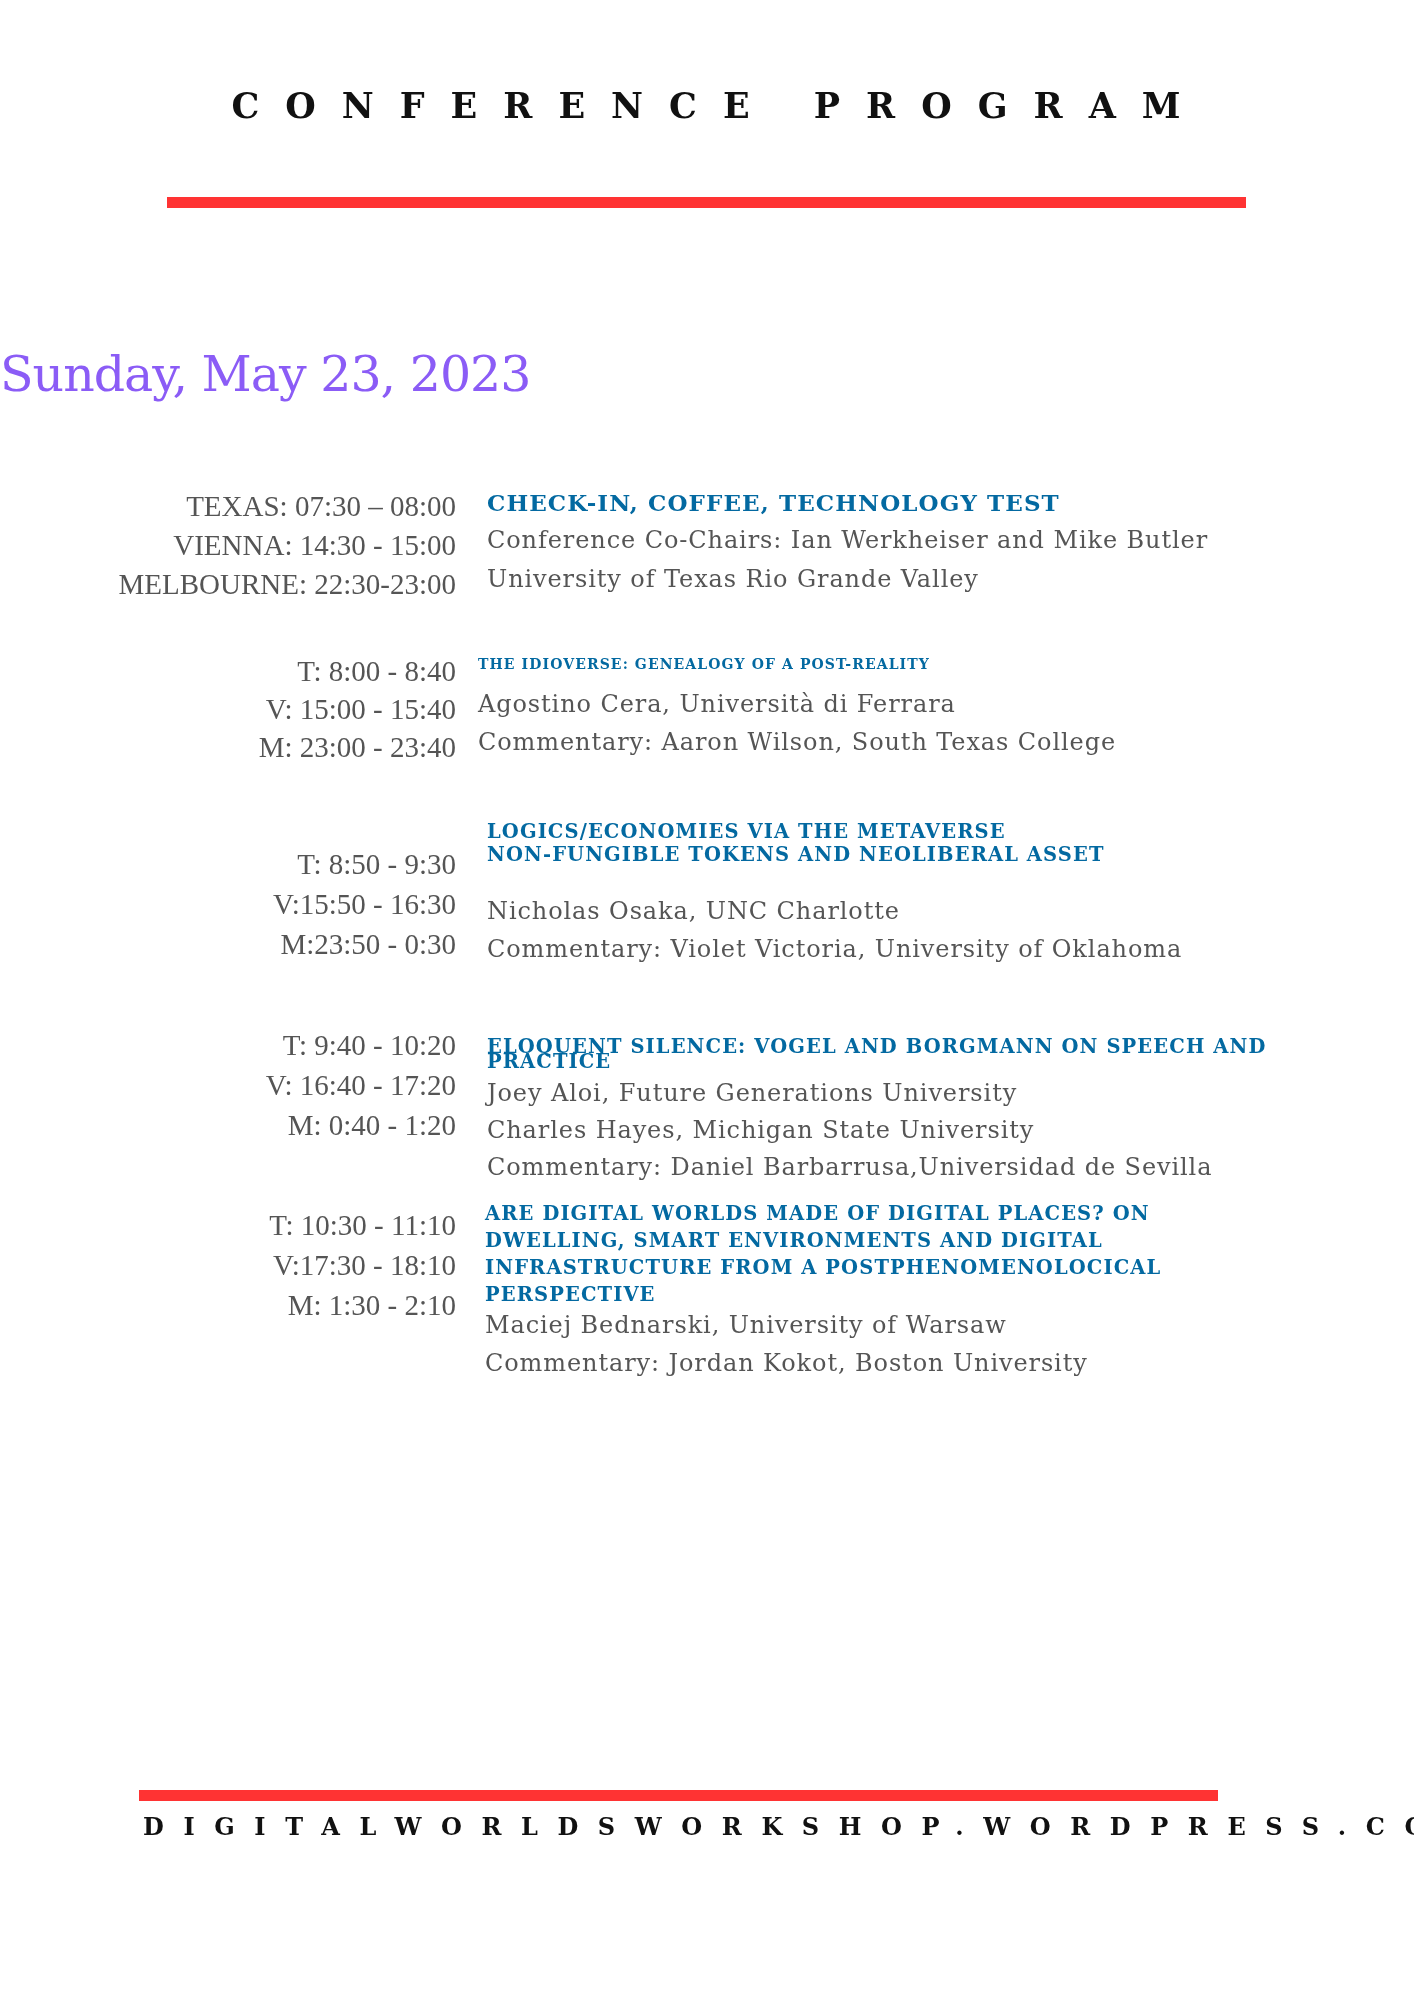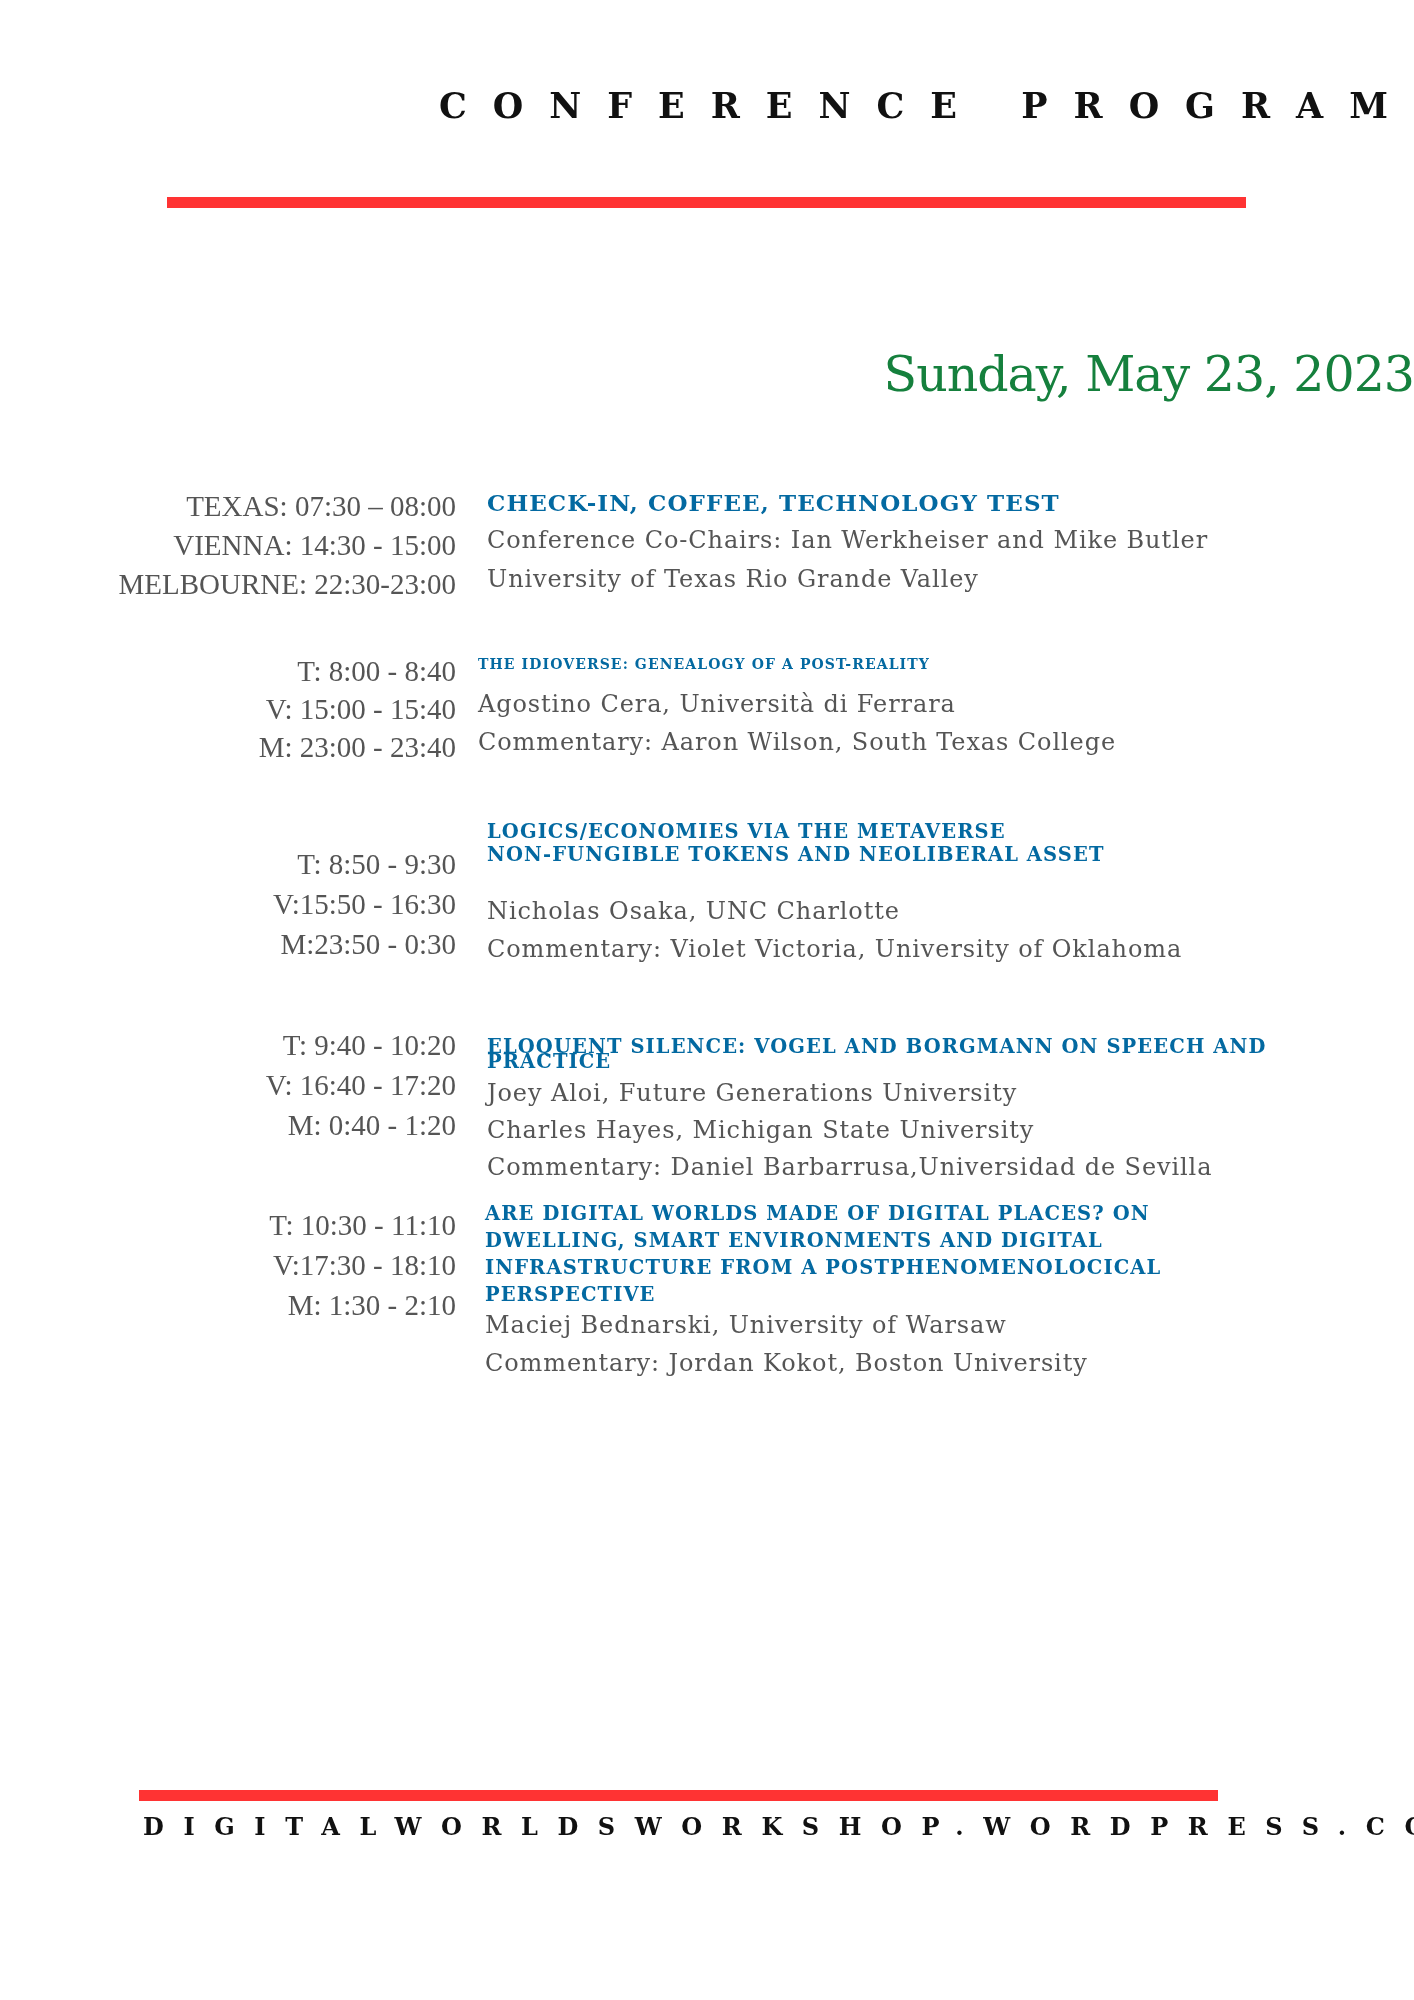"CONFERENCE PROGRAM" .title { text-align: right -> center }
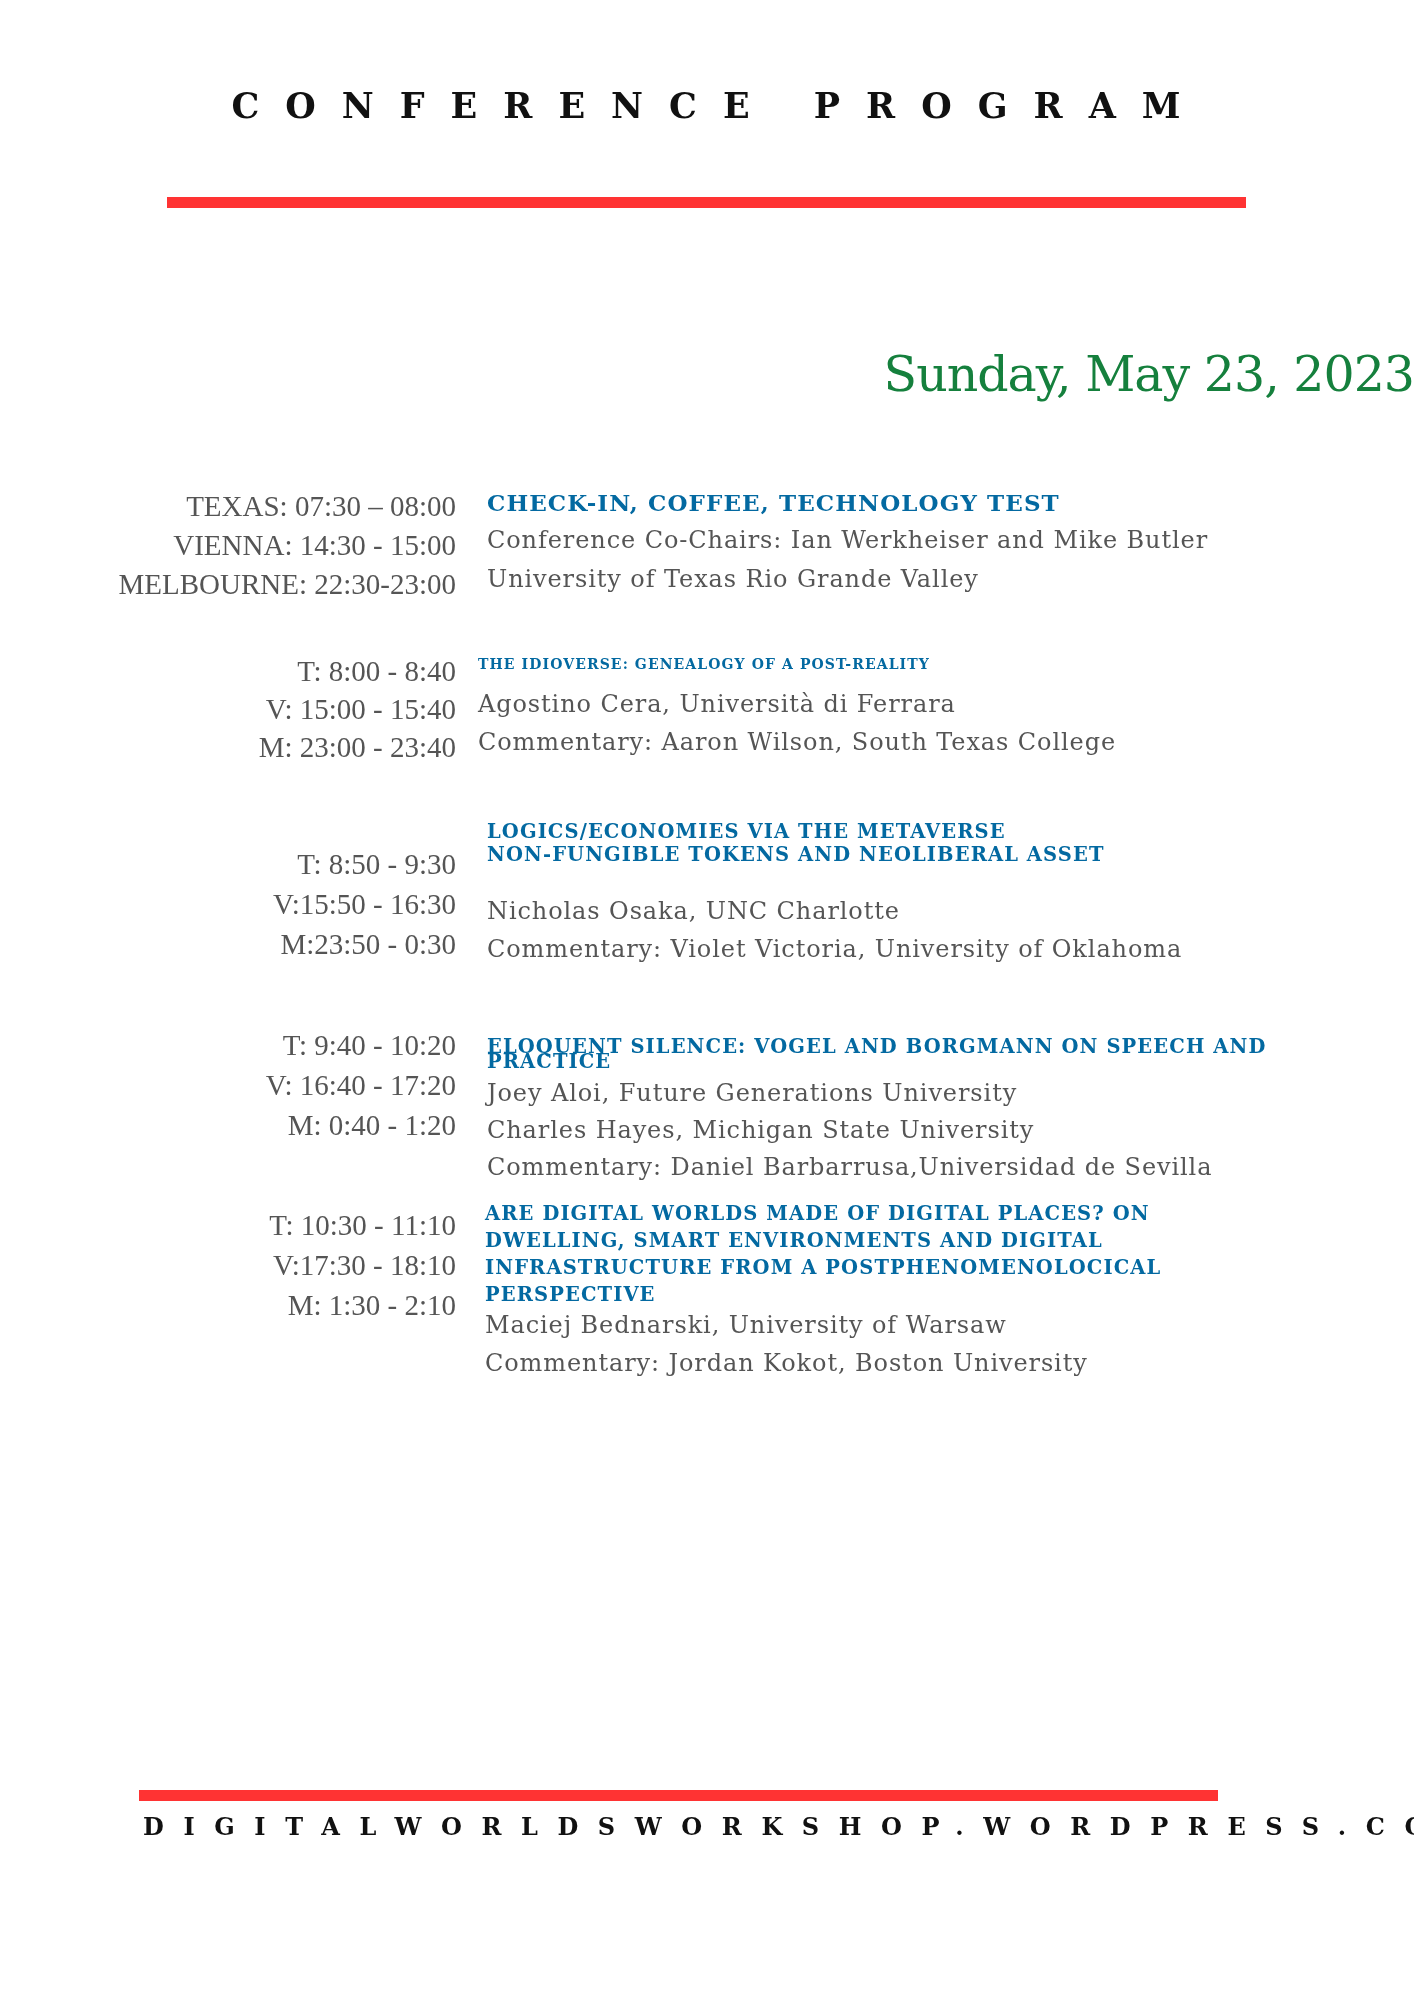"Sunday, May 23, 2023" .date { color: #15803d -> #8b5cf6; text-align: right -> left }
